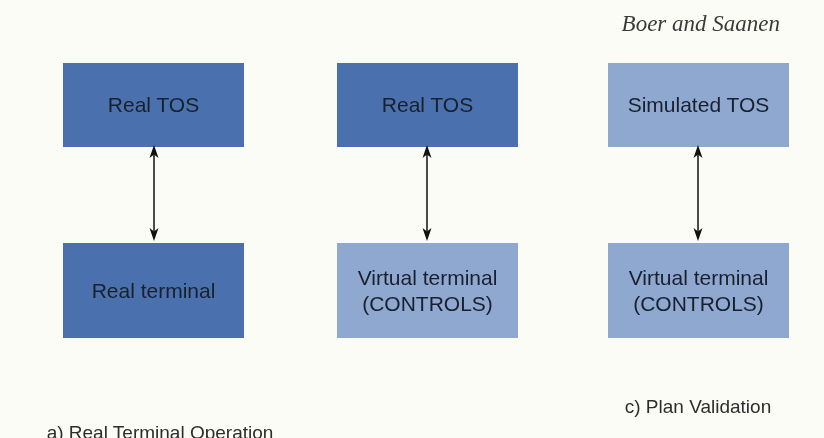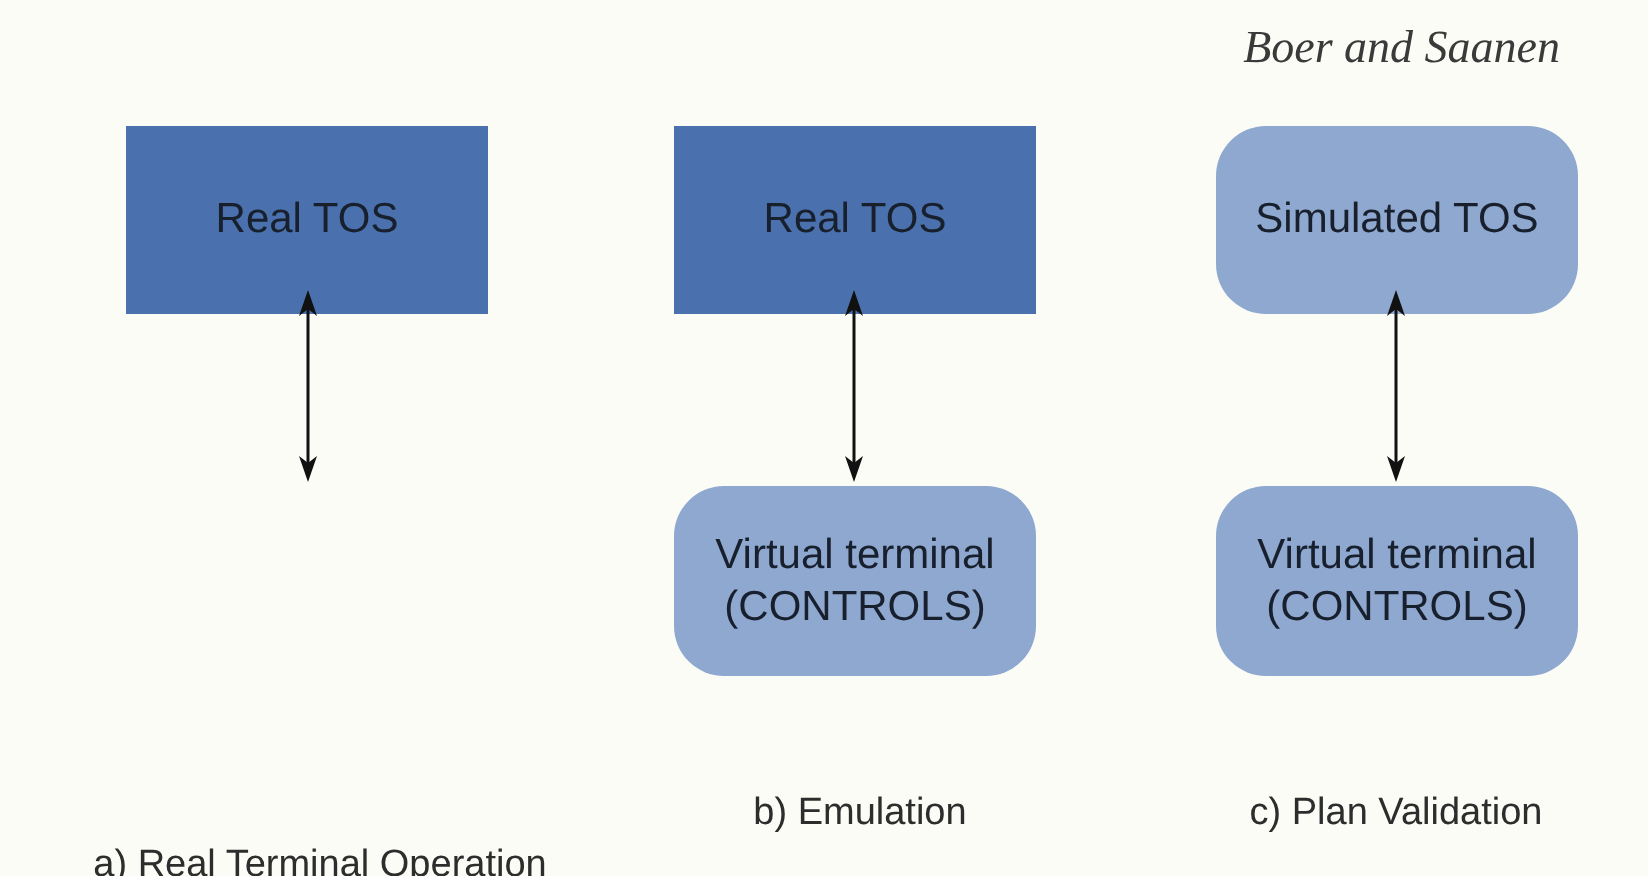"Real TOS" .box.top { height: 94px -> 84px }
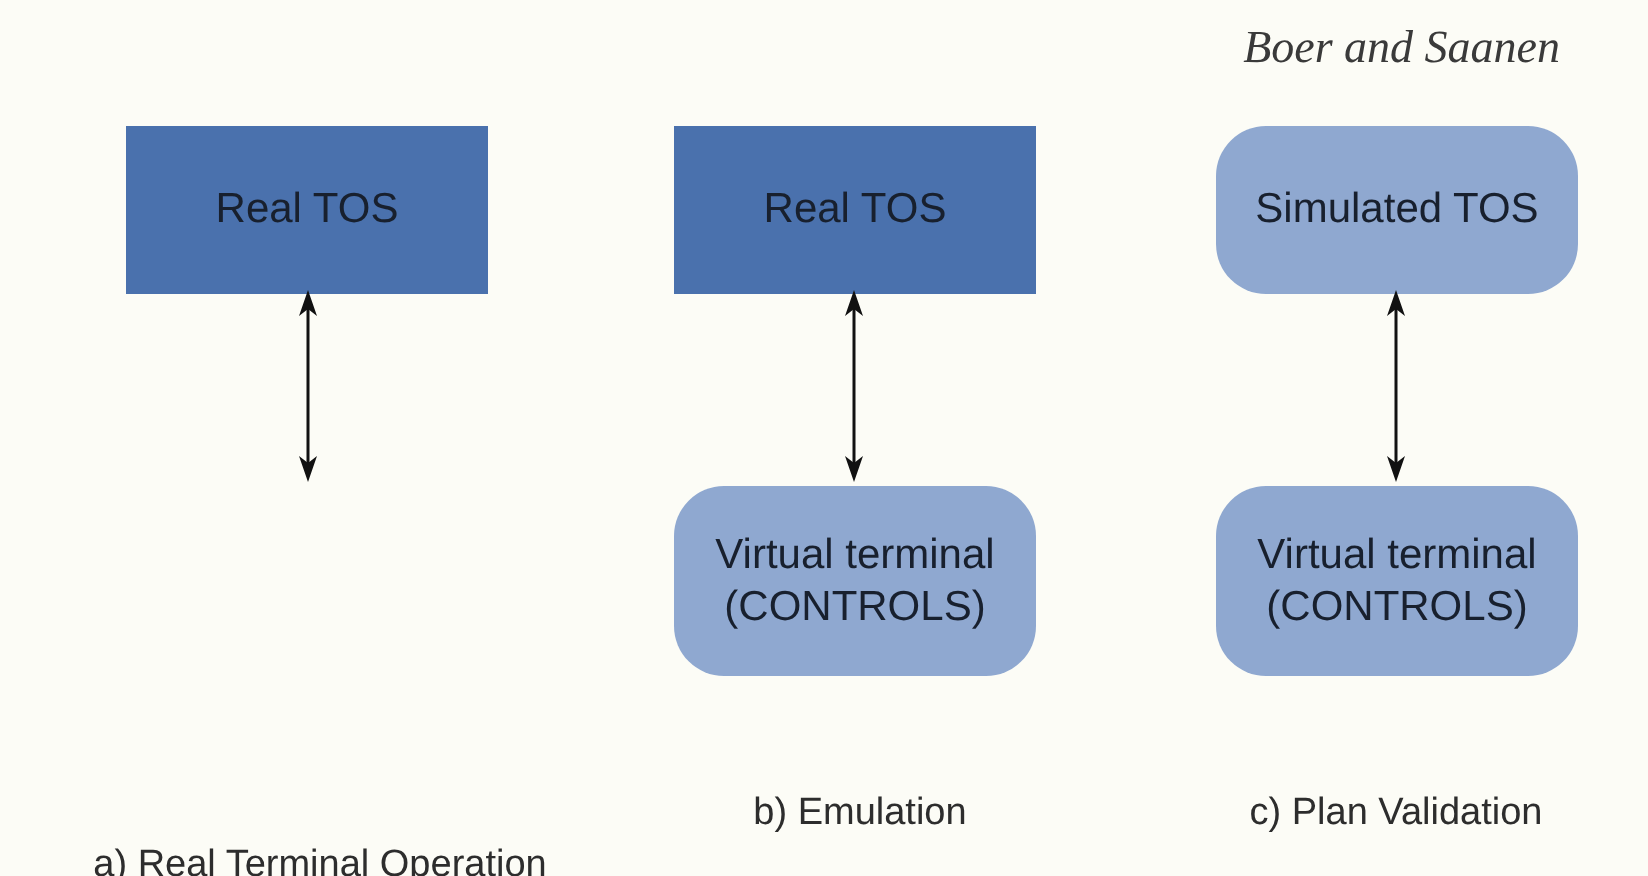"Simulated TOS" .box.light { border-radius: 25px -> none }
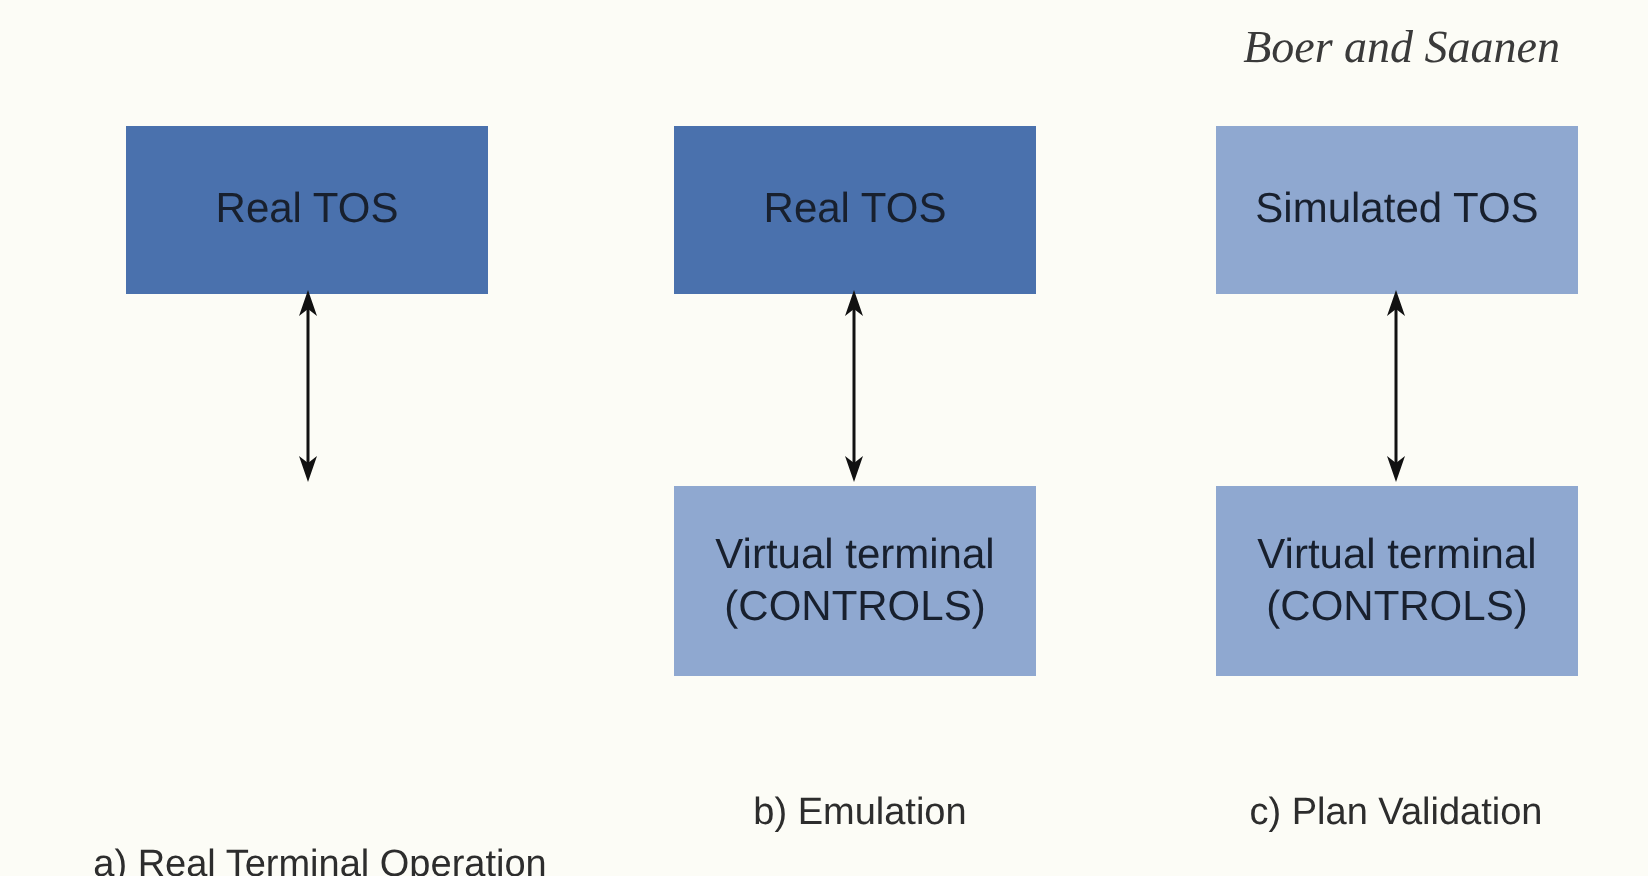"Real terminal" div.box { html: none -> <div> <span>Real terminal</span> <span></span> </div> }
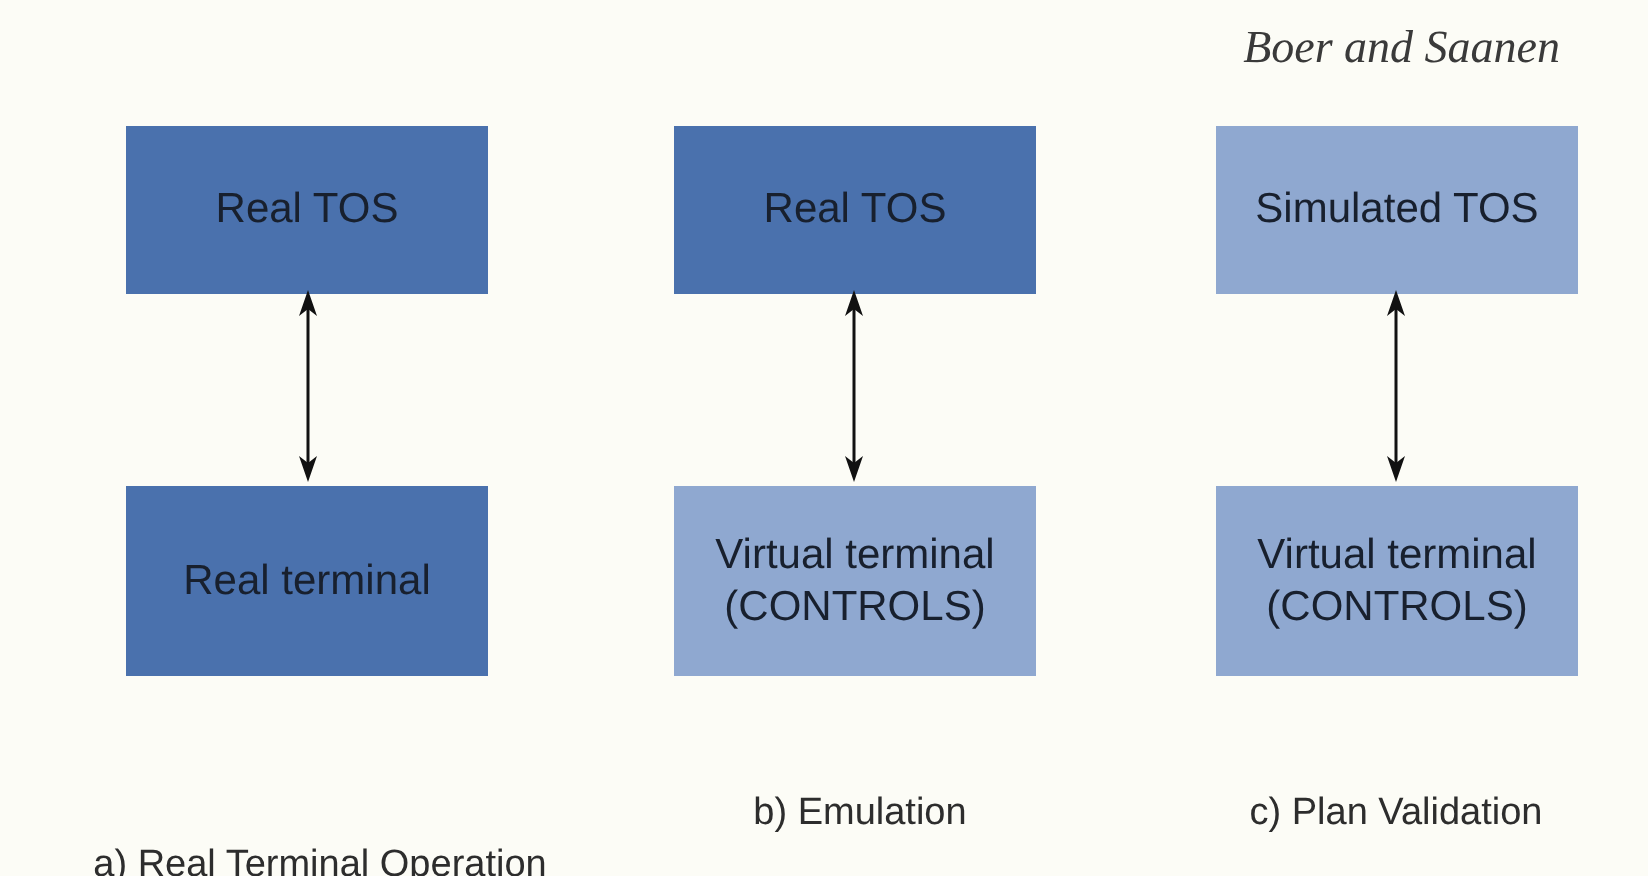"b) Emulation" div.caption { html: <div>b) Emulation</div> -> none }
